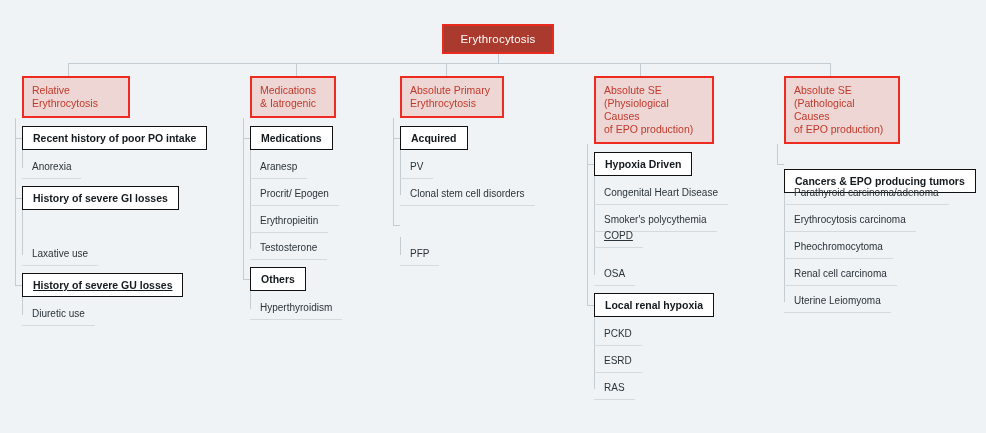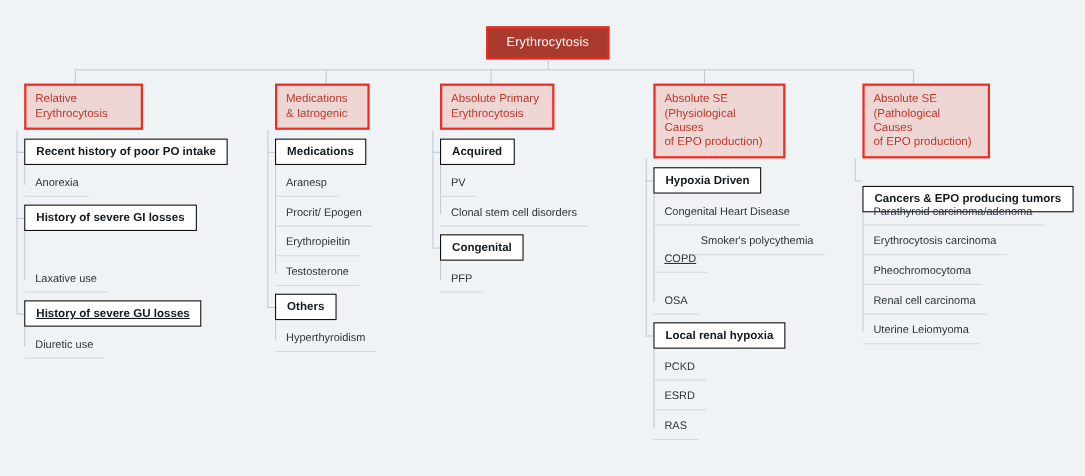"Congenital" div.node-bold { html: <div><span>Congenital</span></div> -> none }
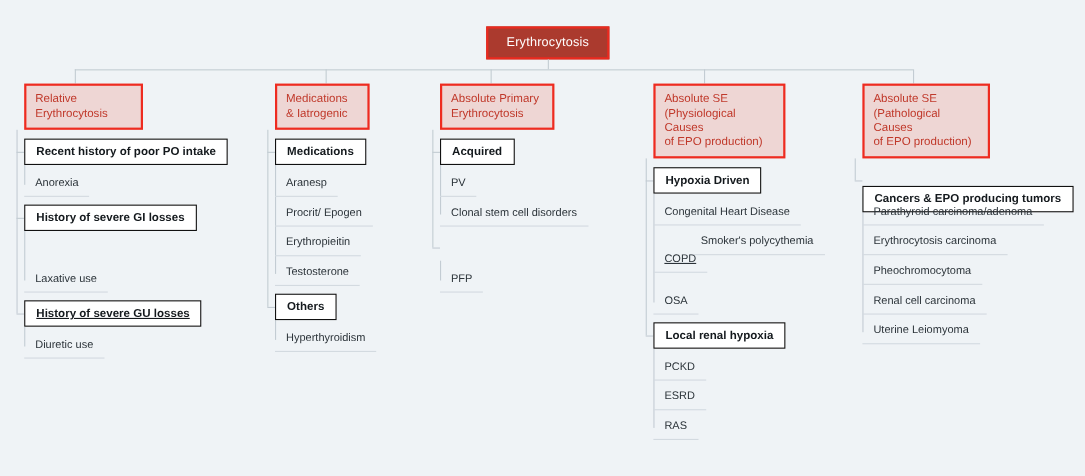"Smoker's polycythemia" div.node-leaf { margin-left: 33px -> none }
